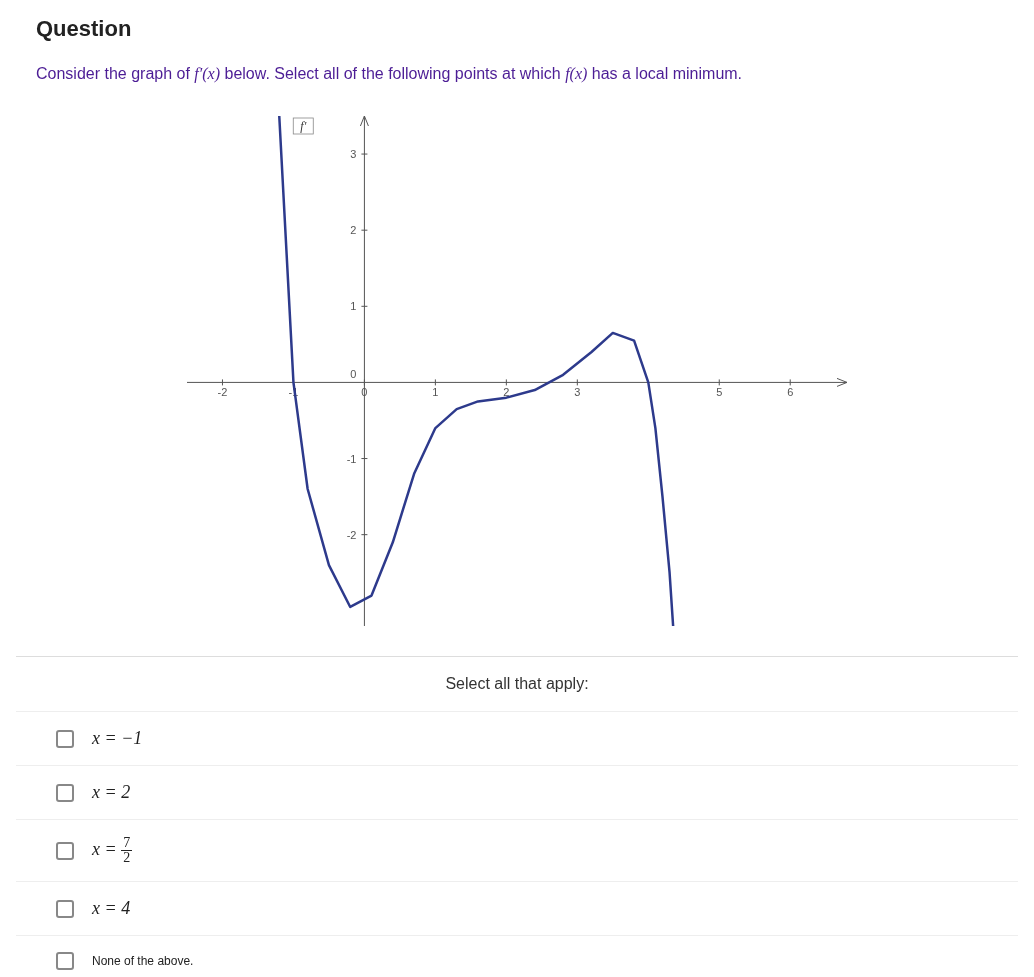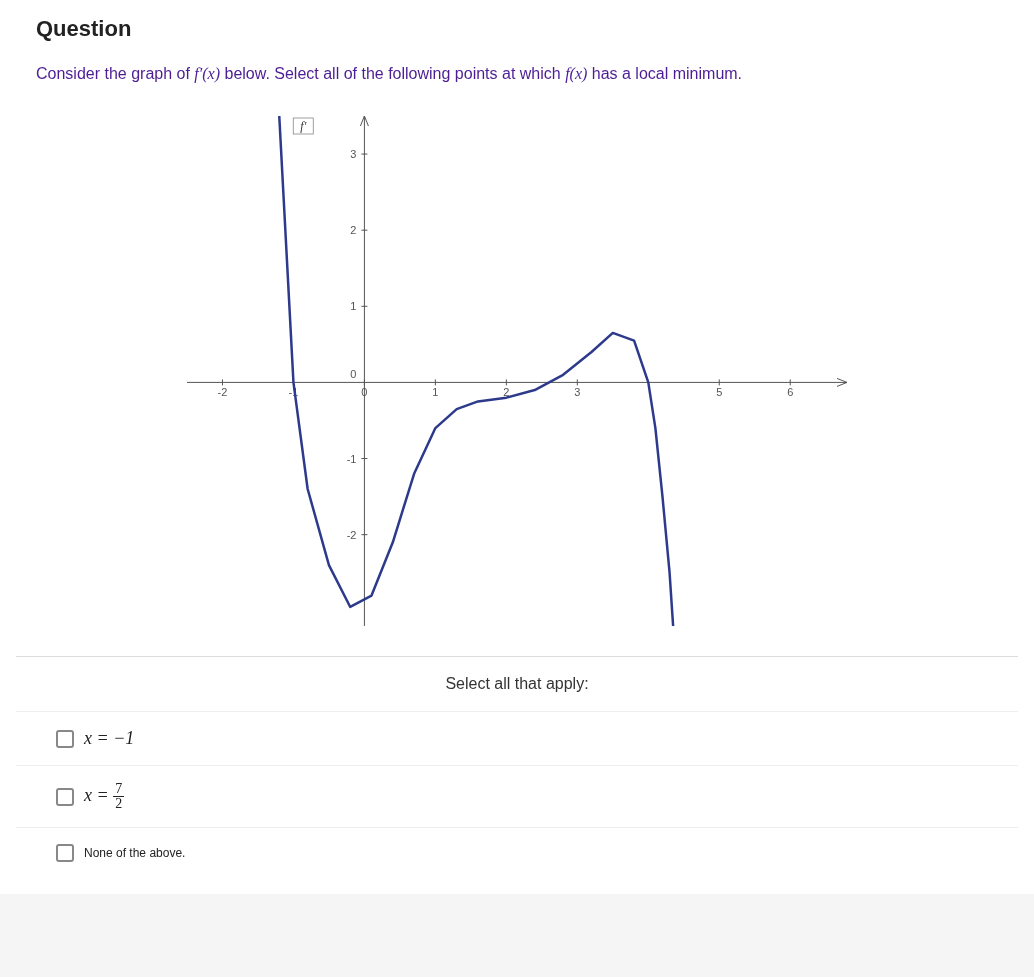"x = −1" .option-row { gap: 10px -> 18px }
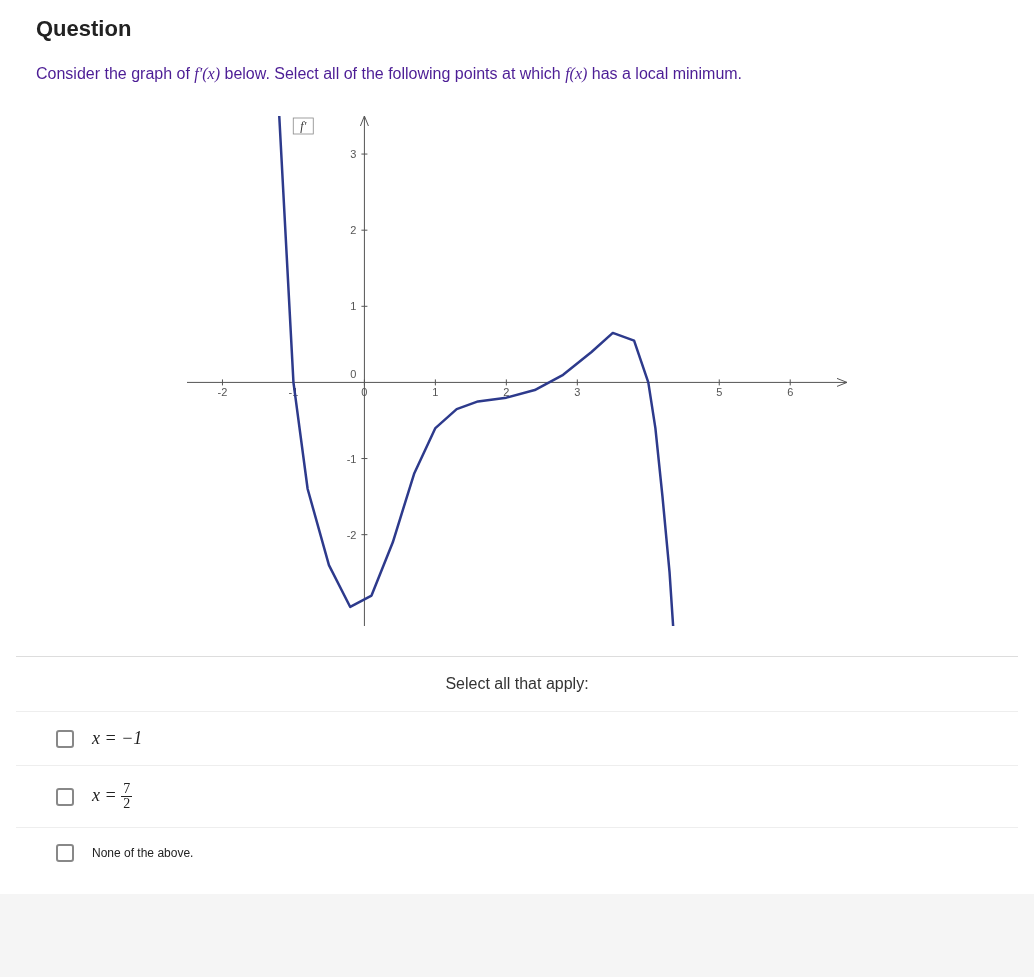"x = 2" div.option-row { html: none -> <div> <div></div> <div>x = 2</div> </div> }
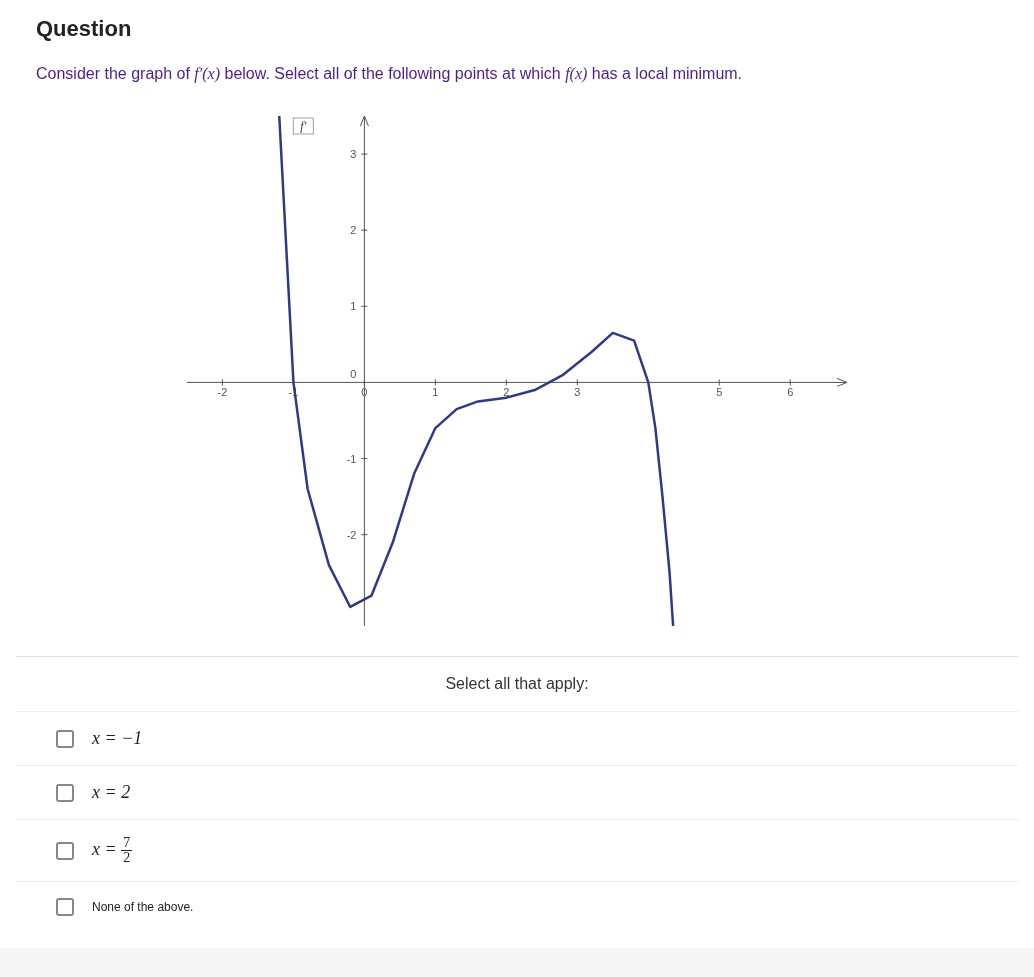"x = 4" div.option-row { html: none -> <div> <div></div> <div>x = 4</div> </div> }
